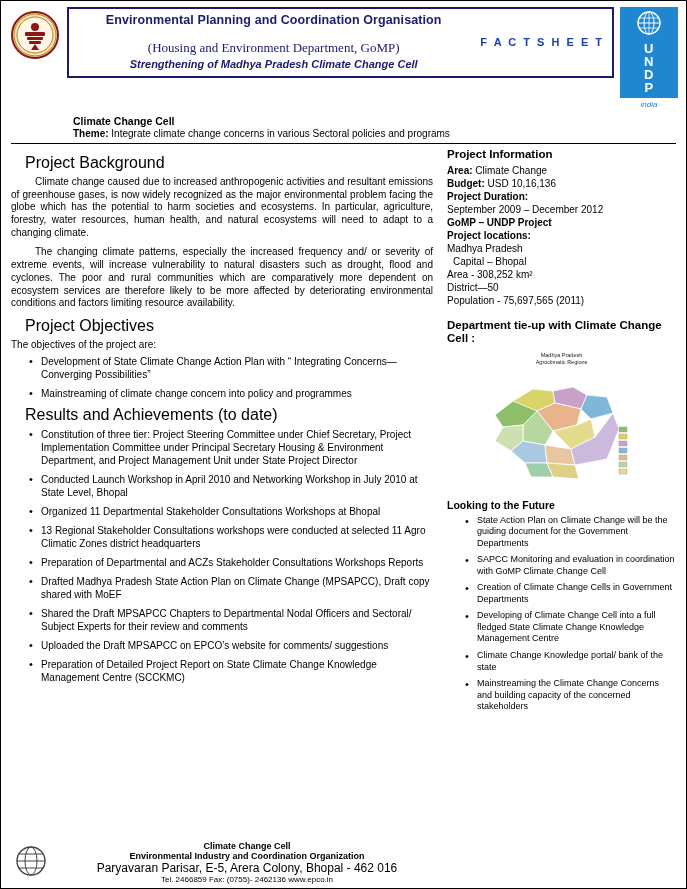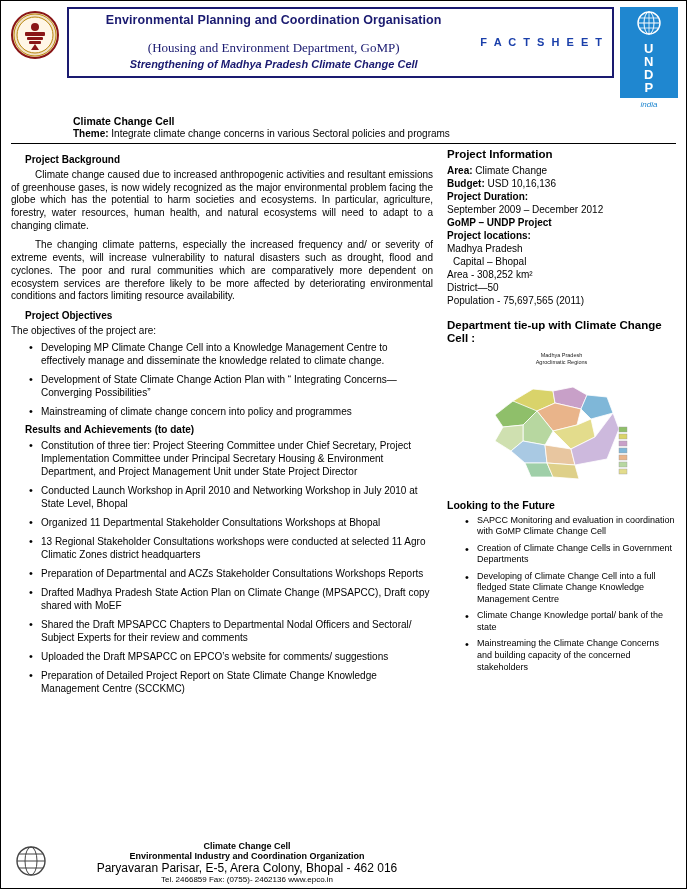"Project Background" h2.sec { font-size: 10px -> 16px; font-weight: bold -> normal }
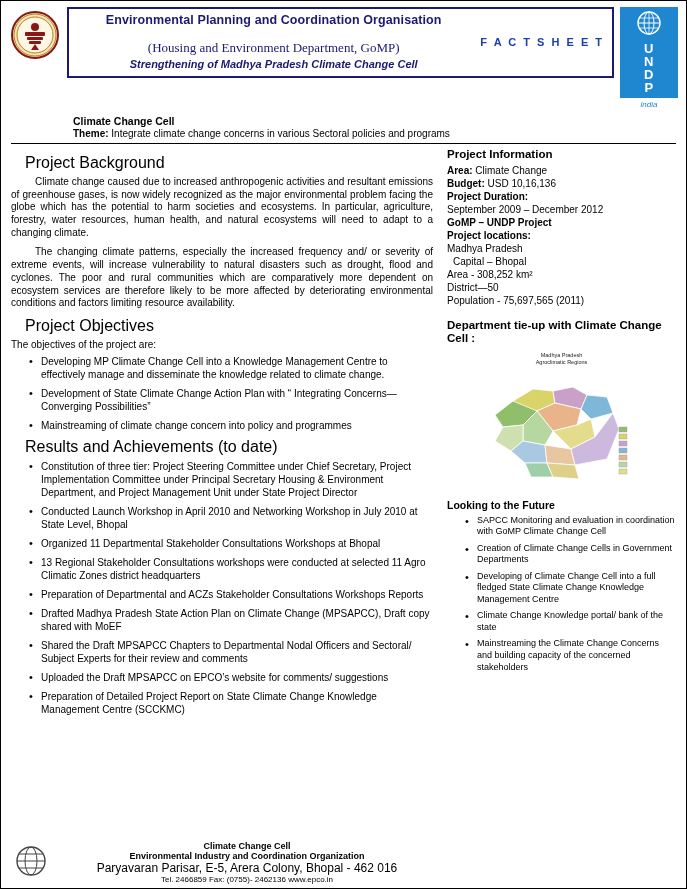"Developing MP Climate Change Cell" li { html: <li>Developing MP Climate Change Cell into a Knowledge Management Centre to effectively manage and disseminate the knowledge related to climate change.</li> -> none }
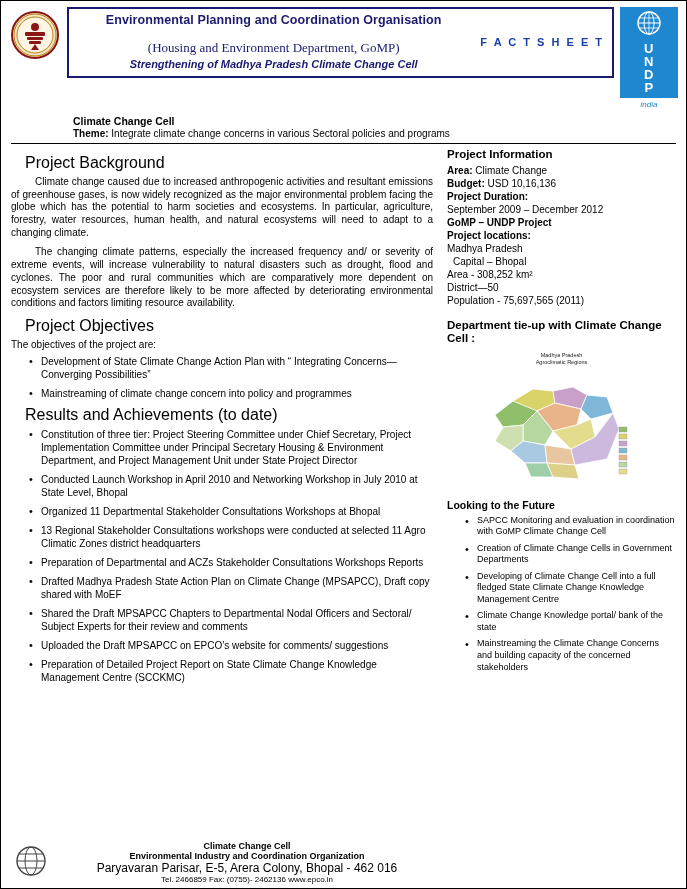"State Action Plan on Climate" li { html: none -> <li>State Action Plan on Climate Change will be the guiding document for the Government Departments</li> }
